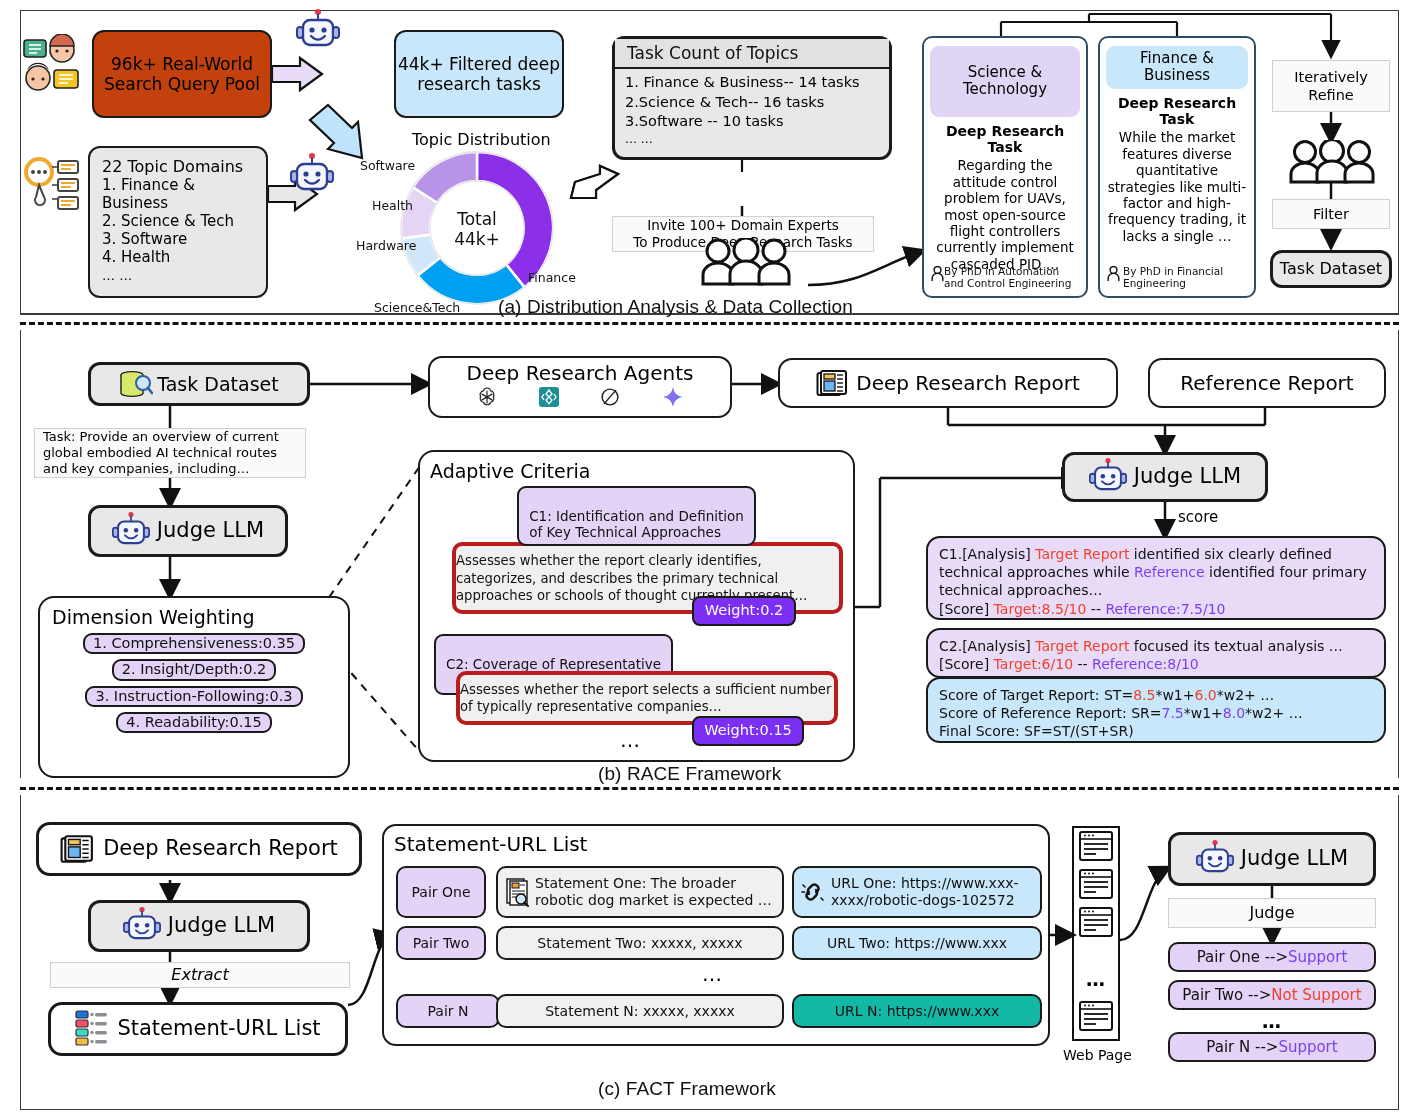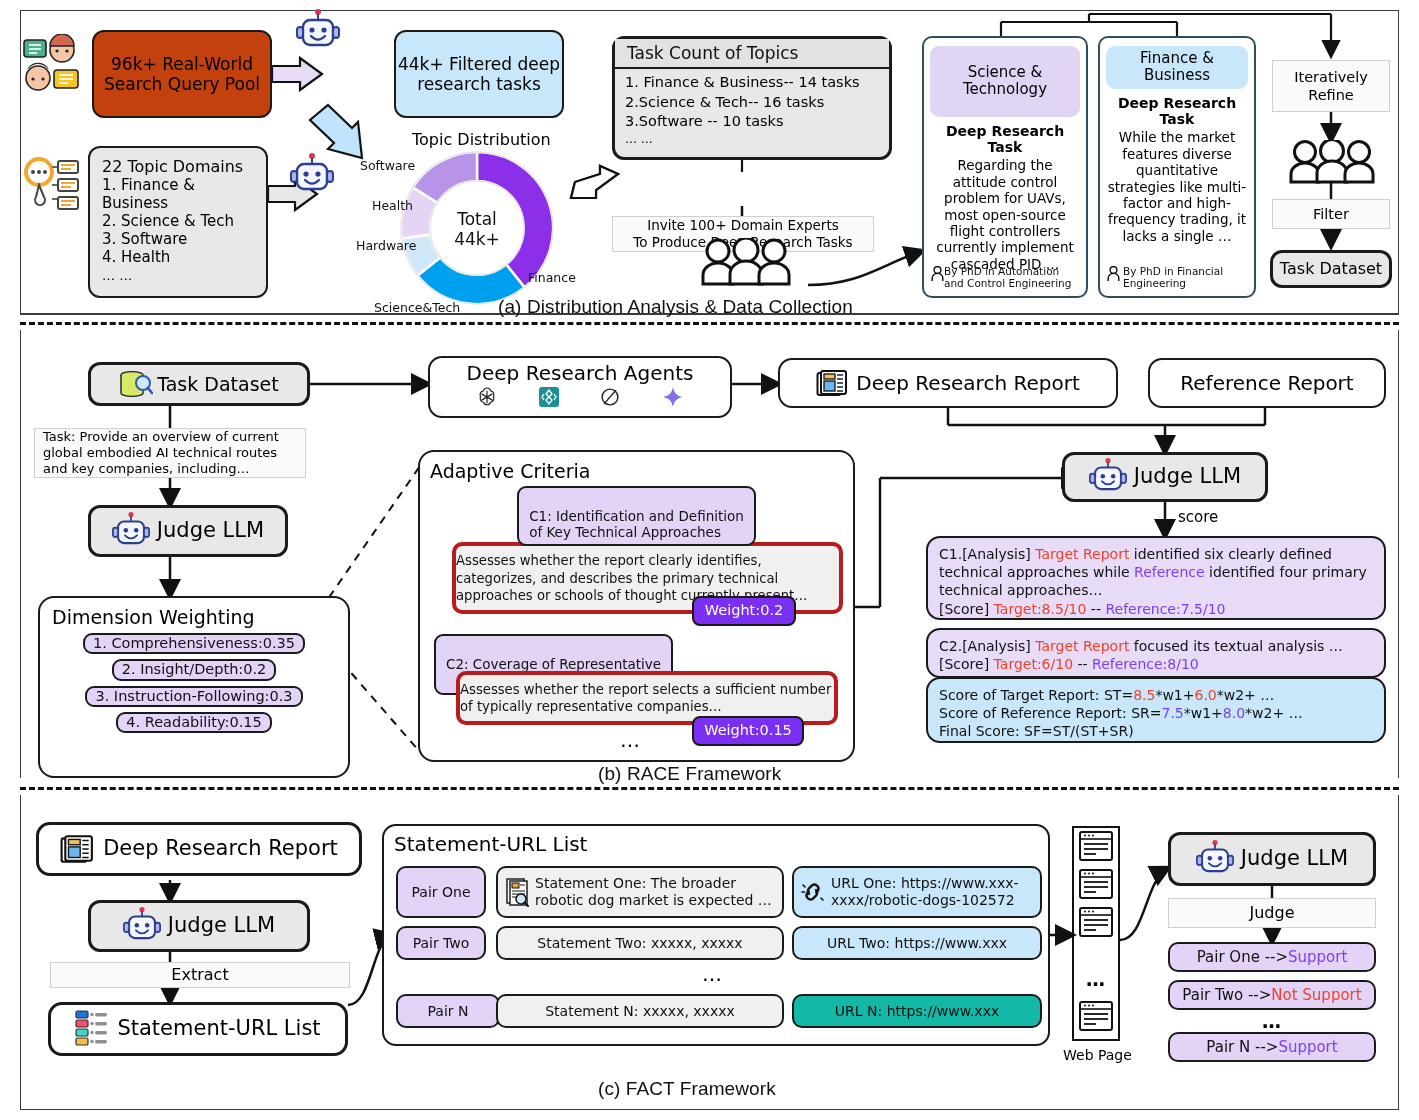"Extract" div.flatbox { font-style: none -> italic }
